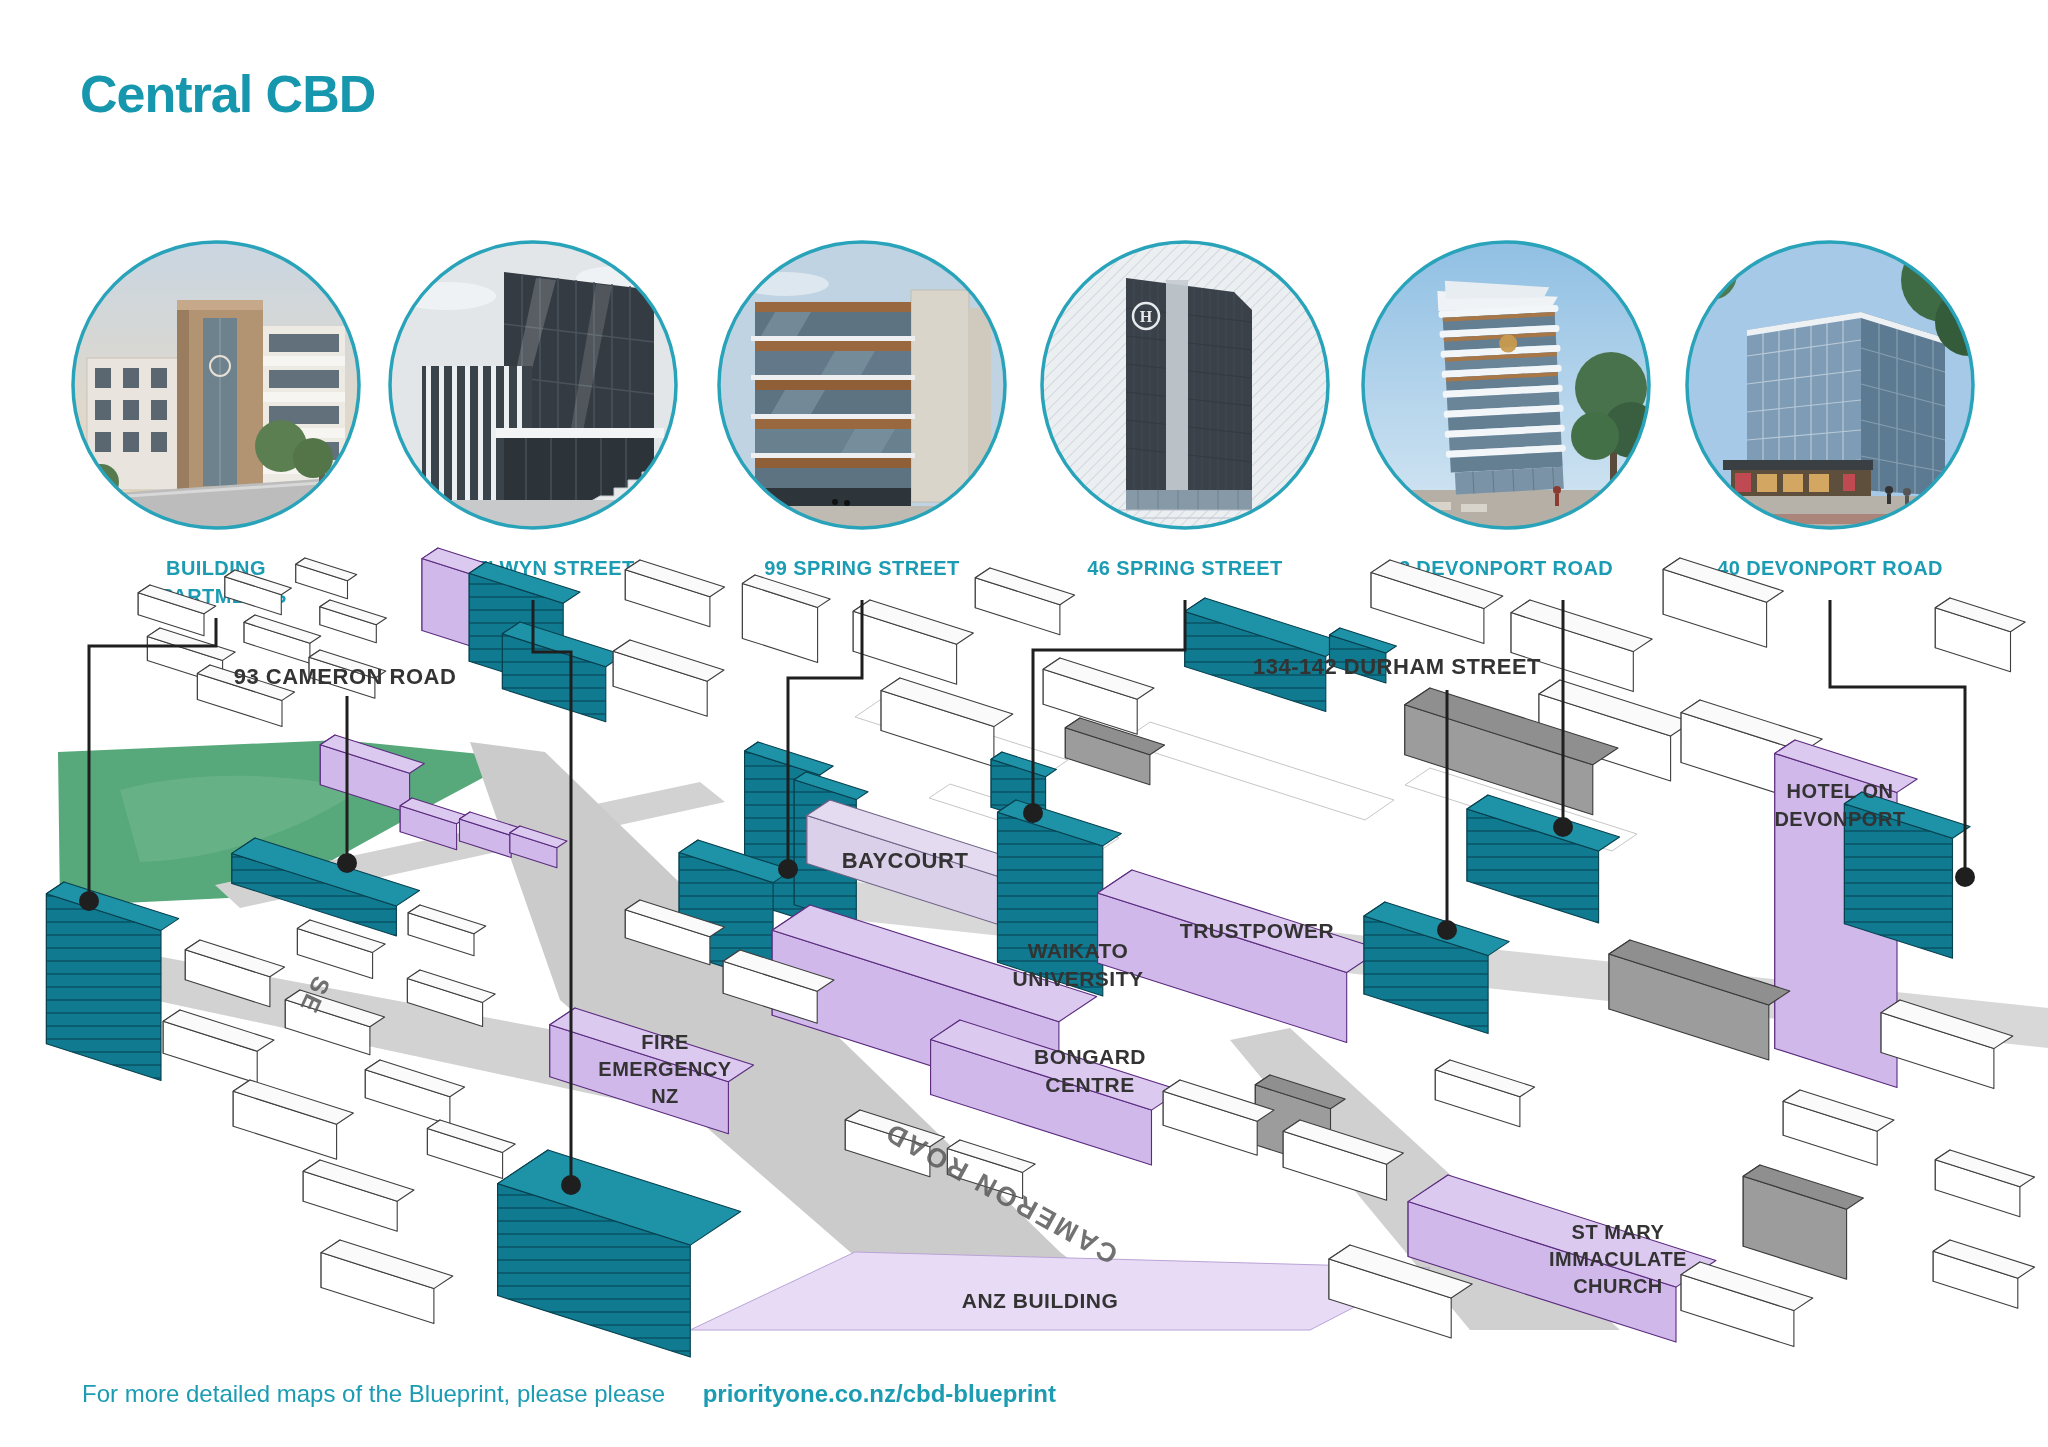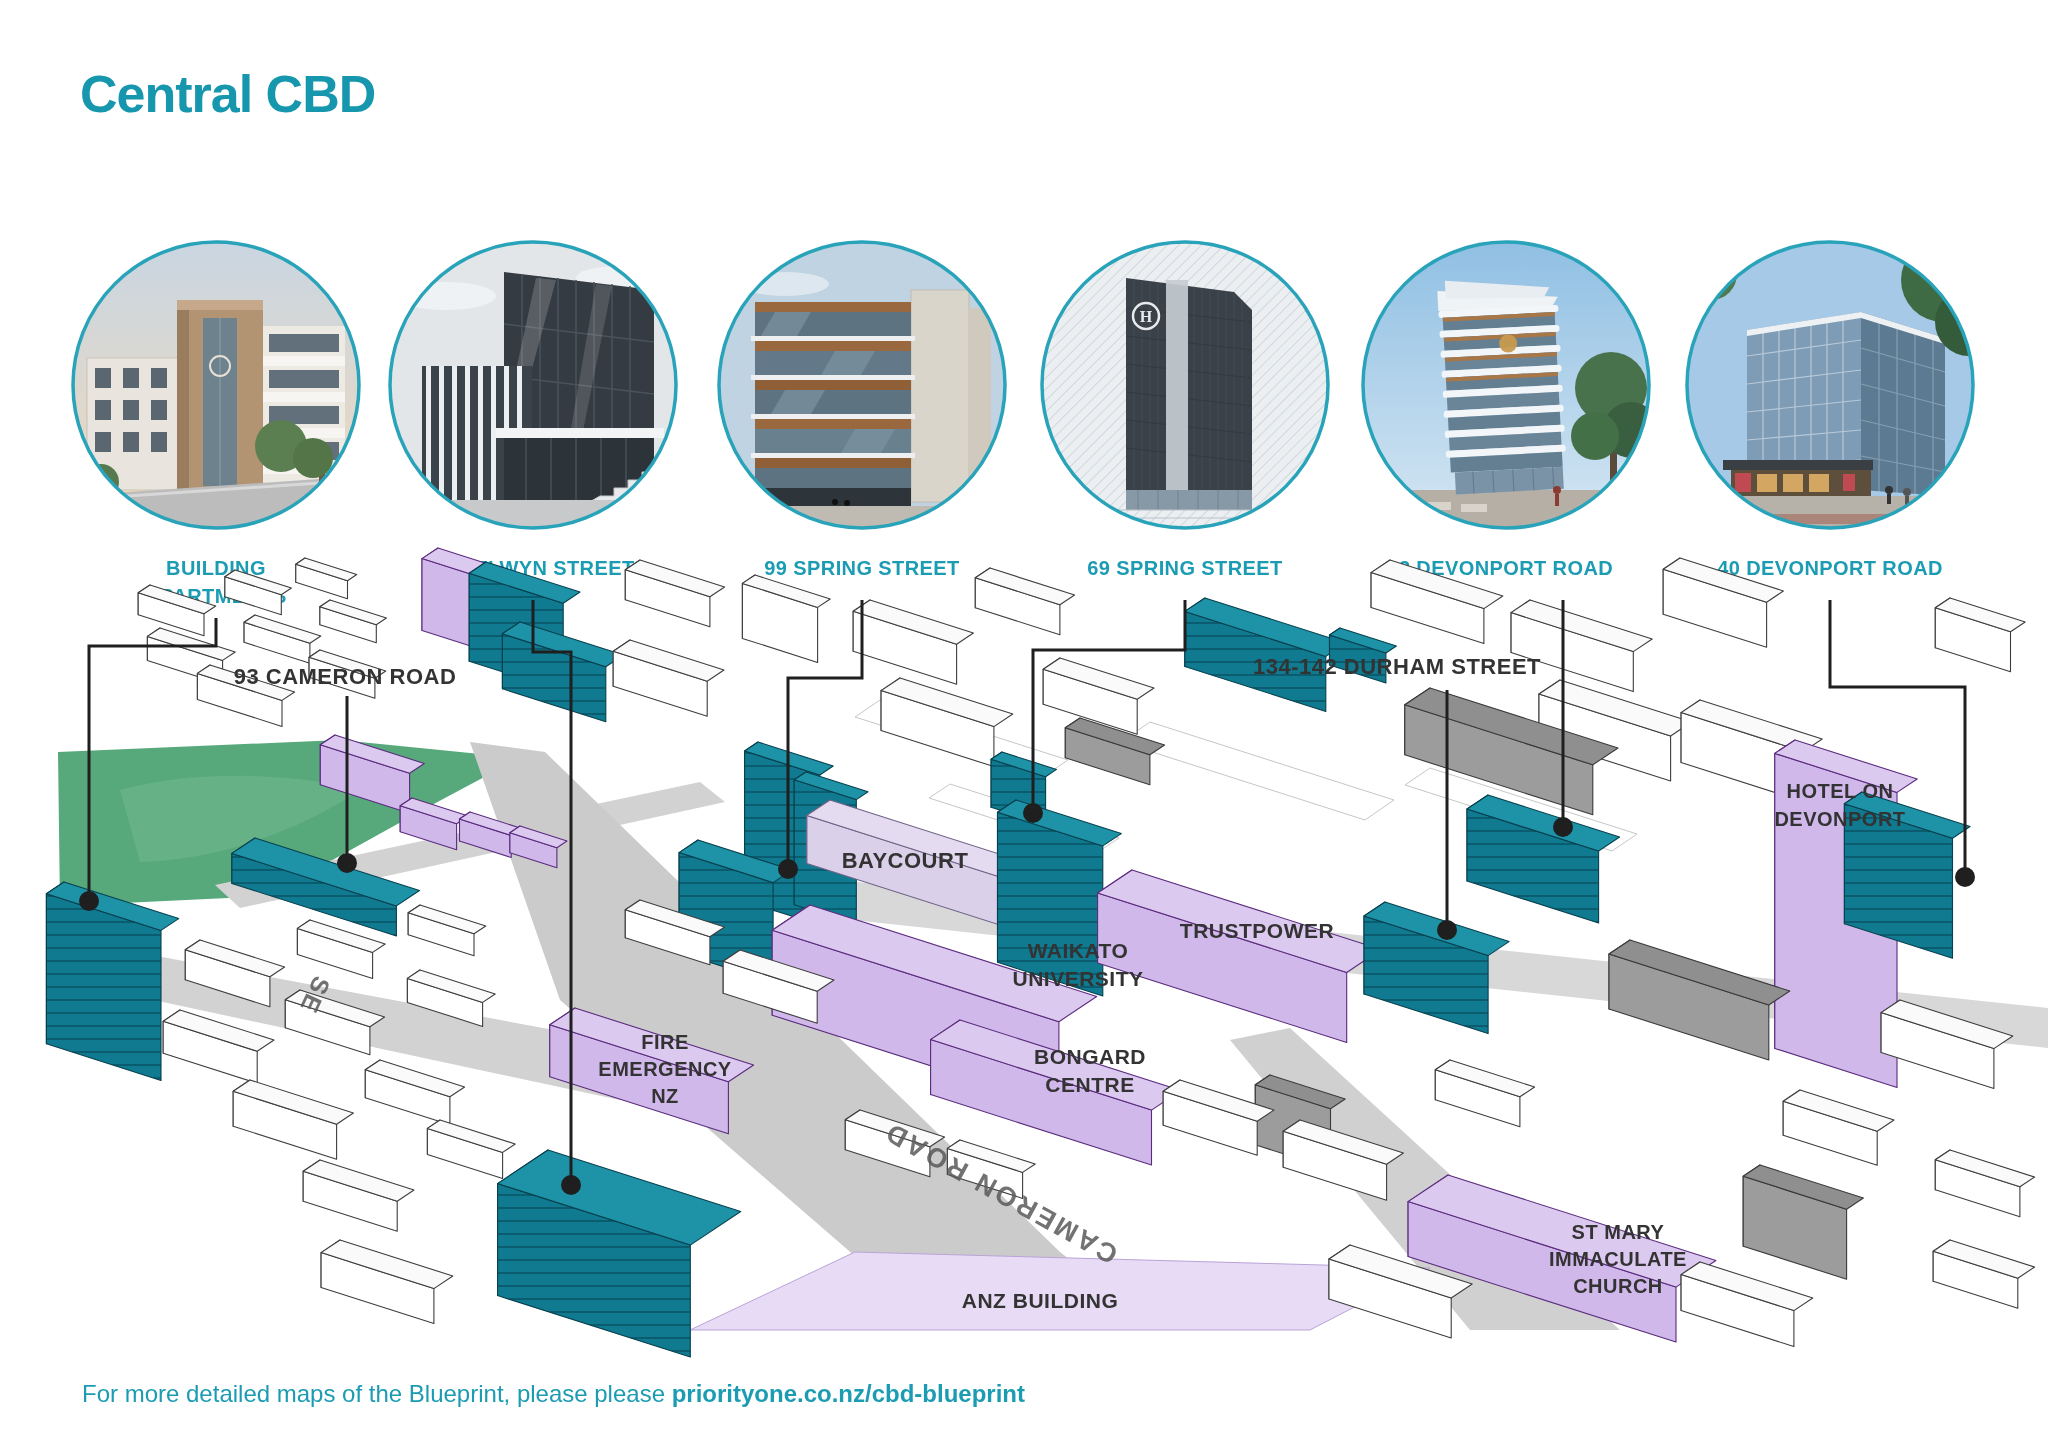"69 SPRING STREET" span { text: 69 -> 46 }
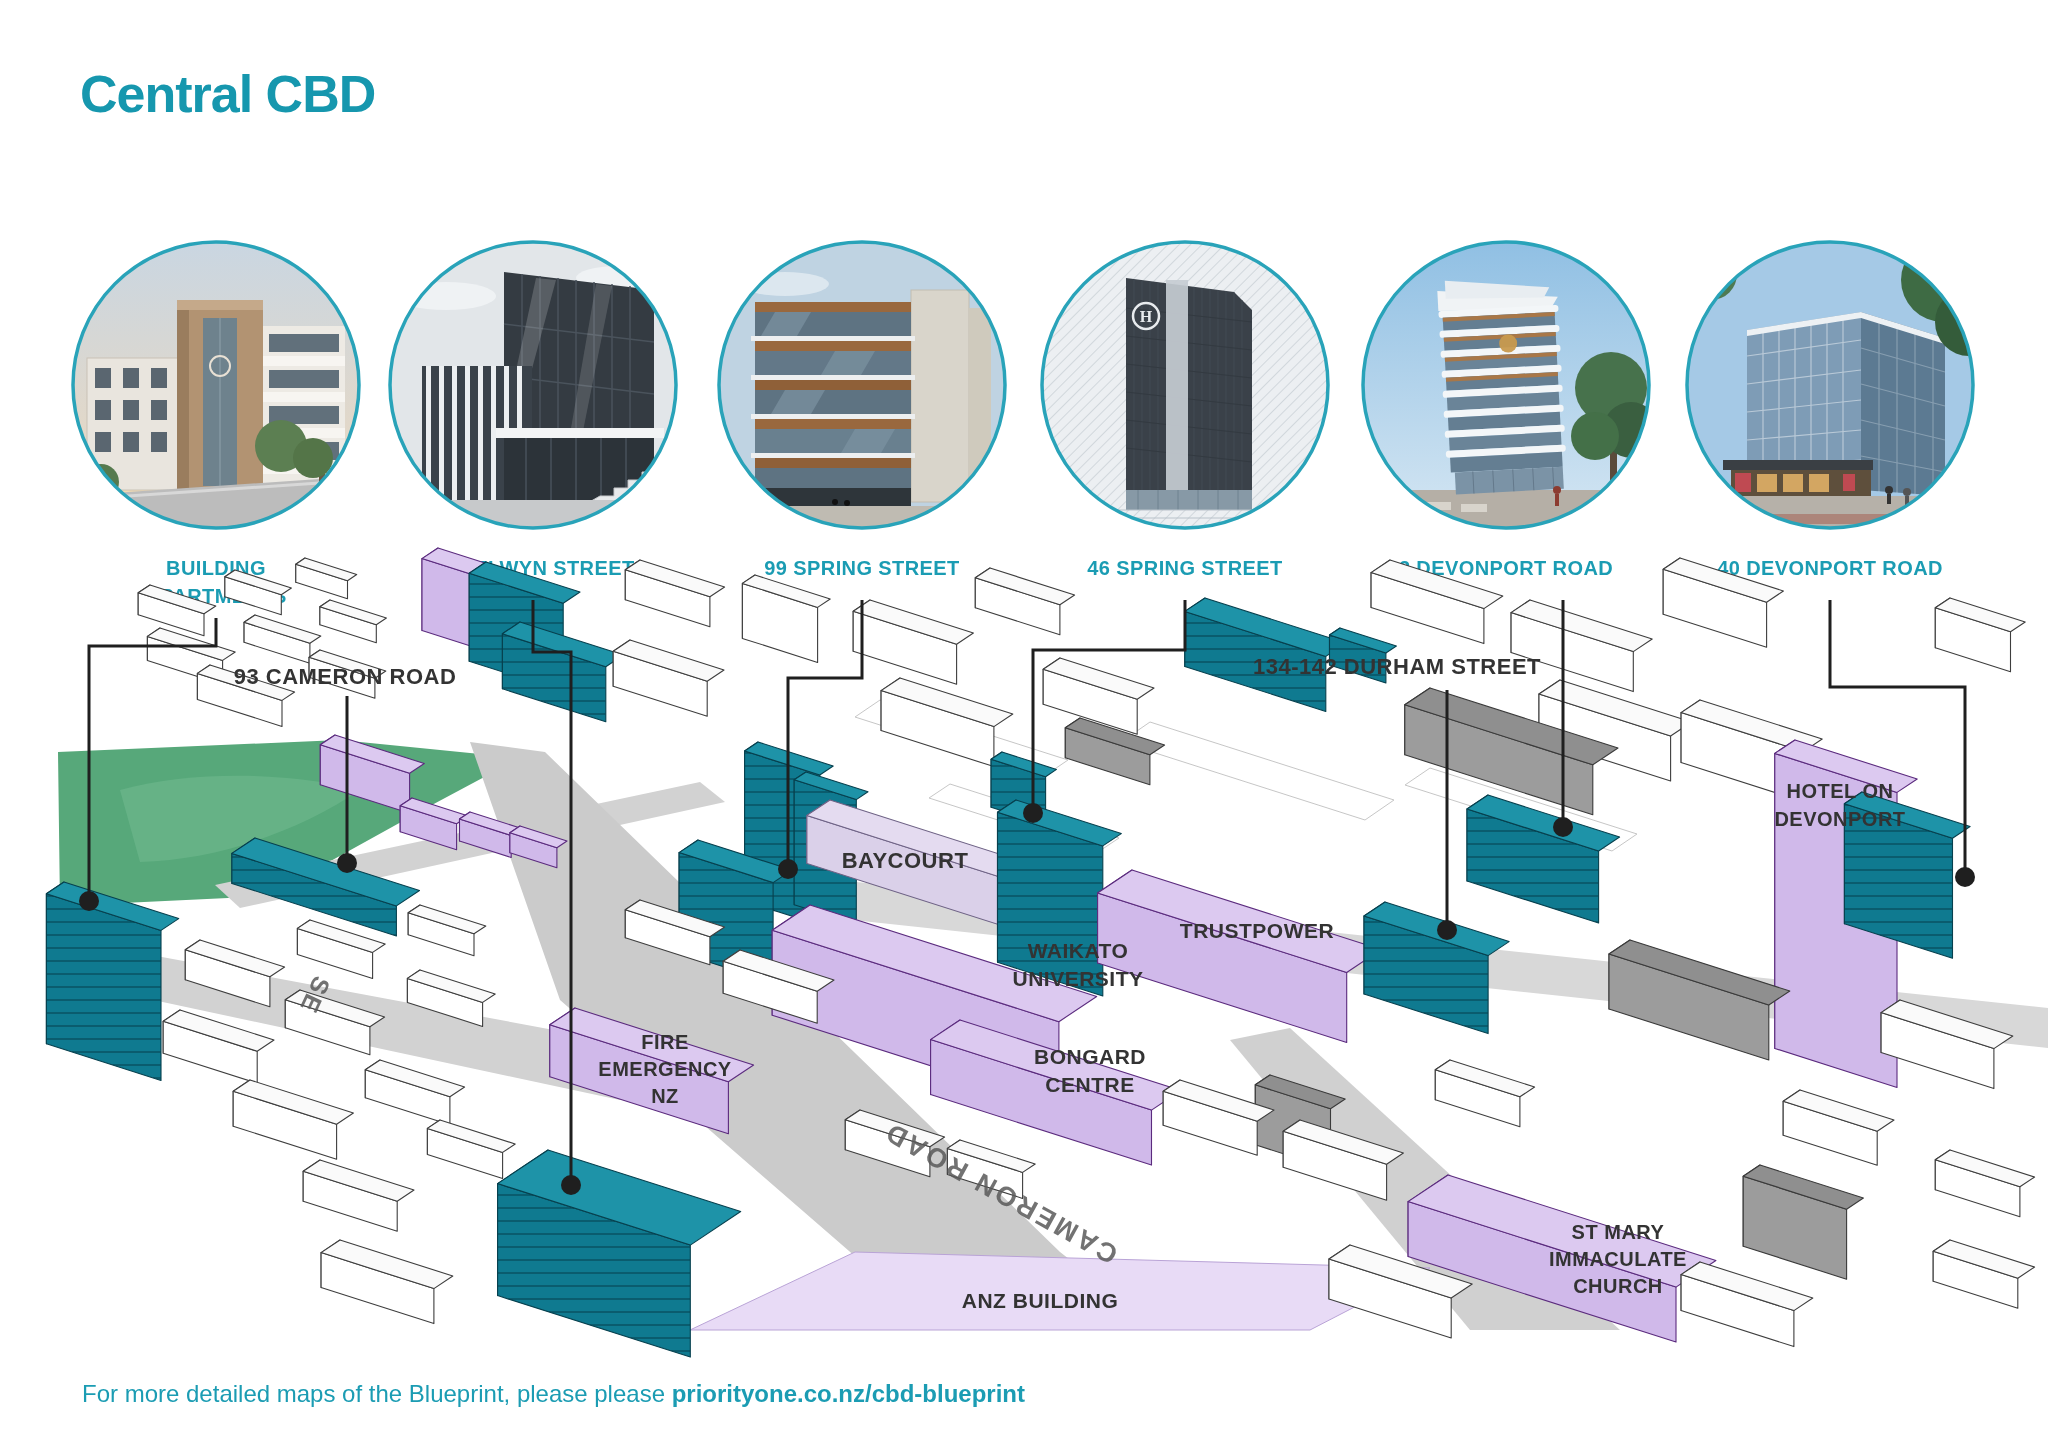"priorityone.co.nz/cbd-blueprint" .flink { margin-left: none -> 31px }
